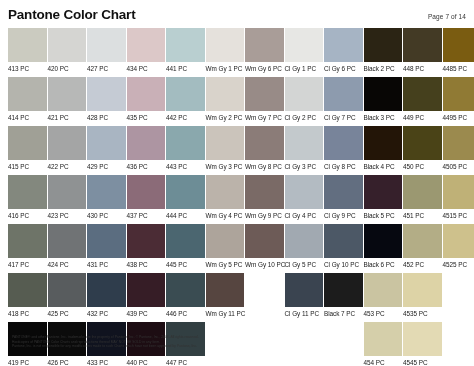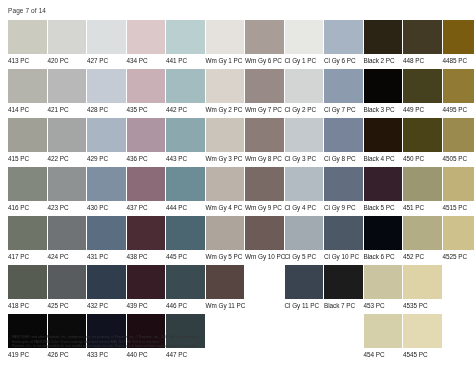"Pantone Color Chart" div.title { html: none -> <div>Pantone Color Chart</div> }
